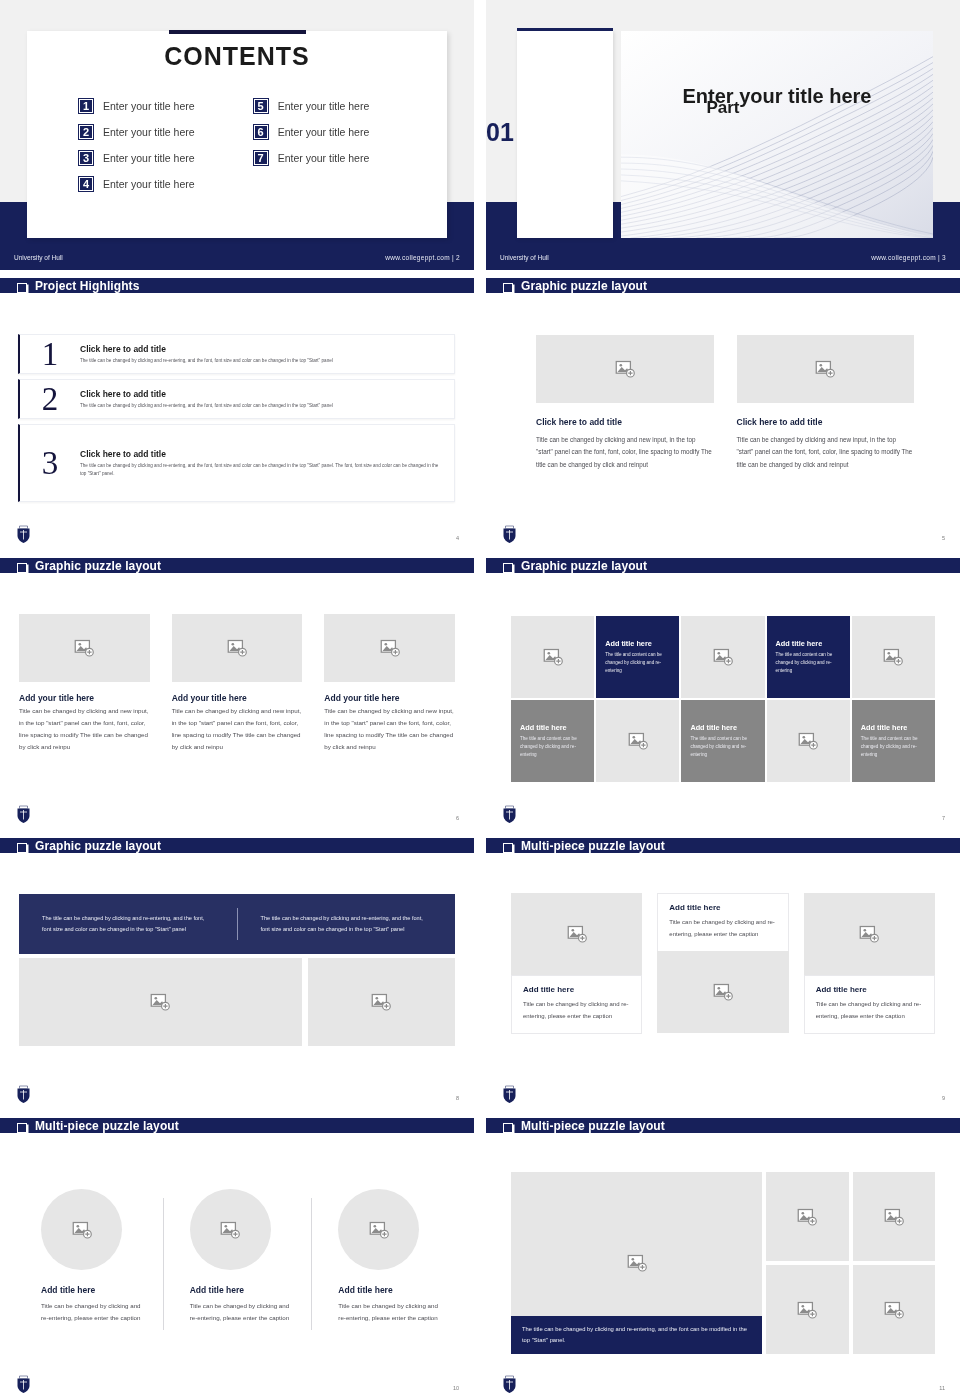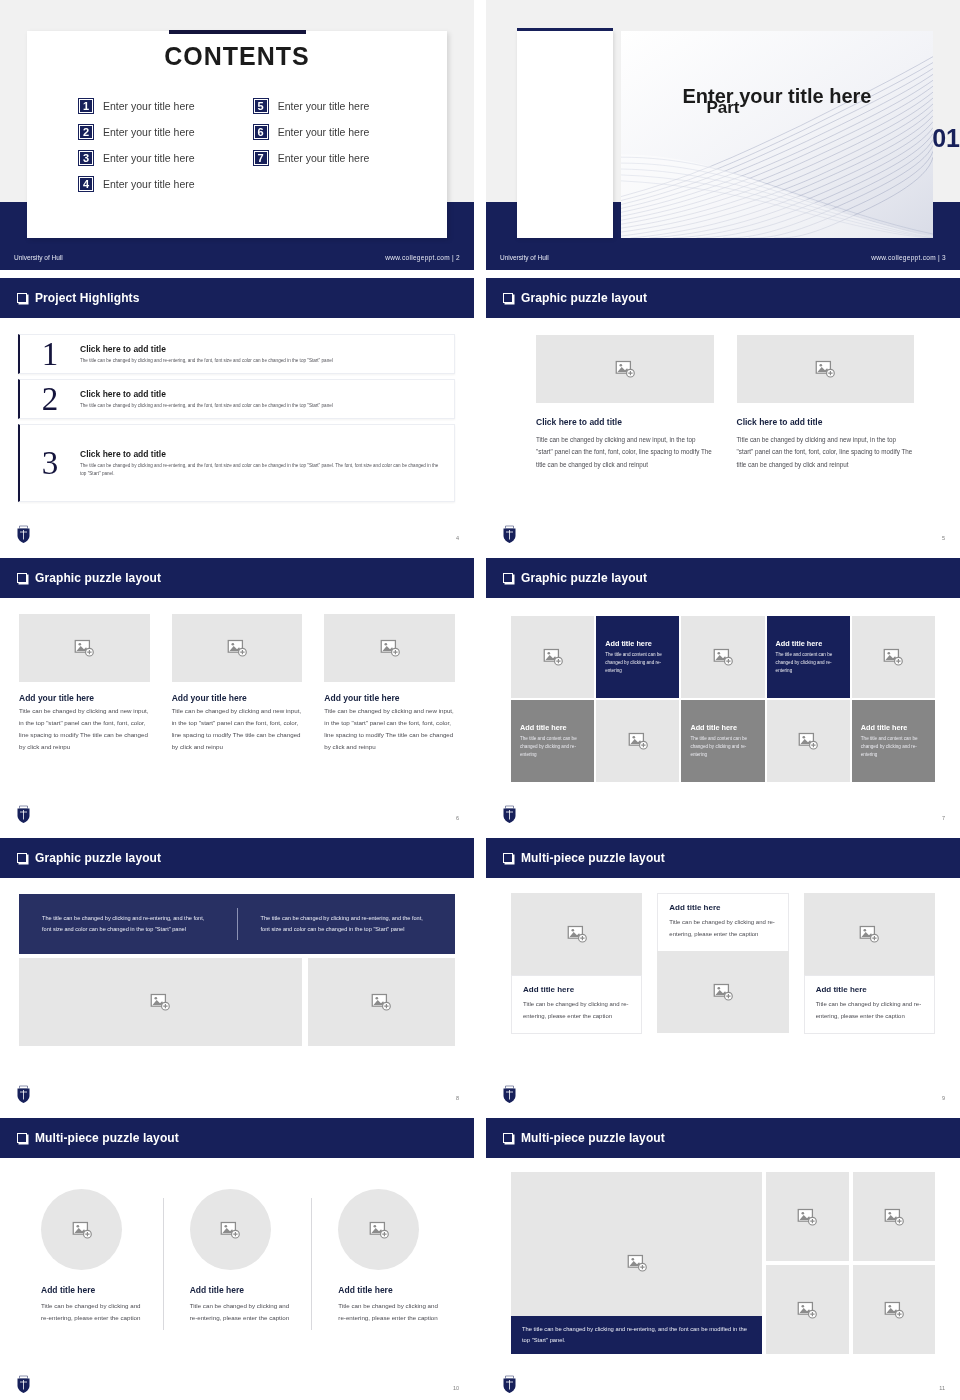"01" .s-part .p-num { text-align: right -> left; top: 124px -> 118px }
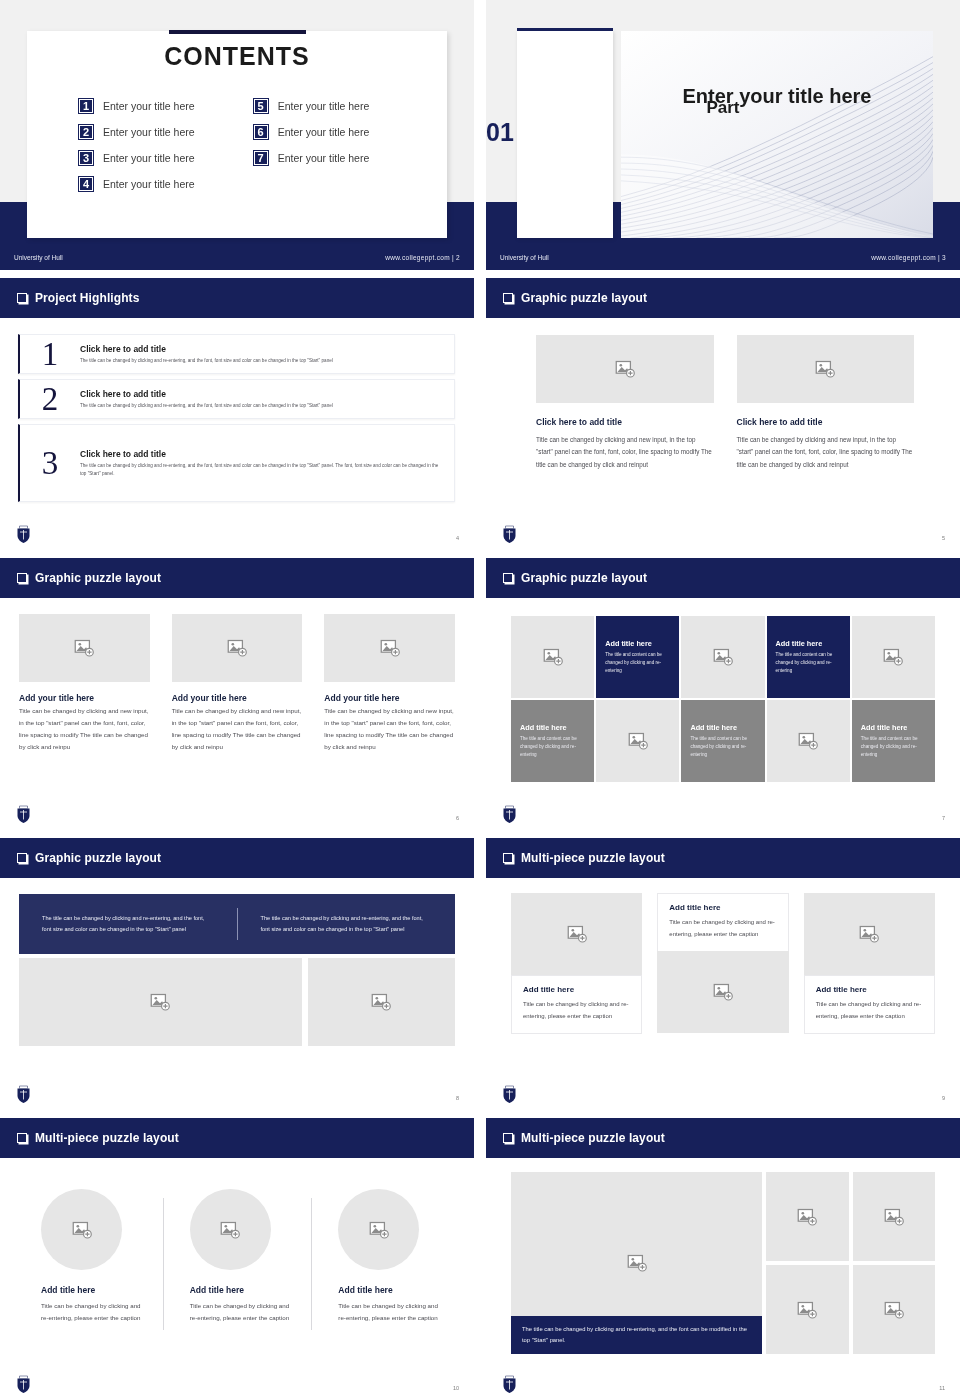"Project Highlights" .hdr { align-items: center -> flex-end; height: 40px -> 15px }
